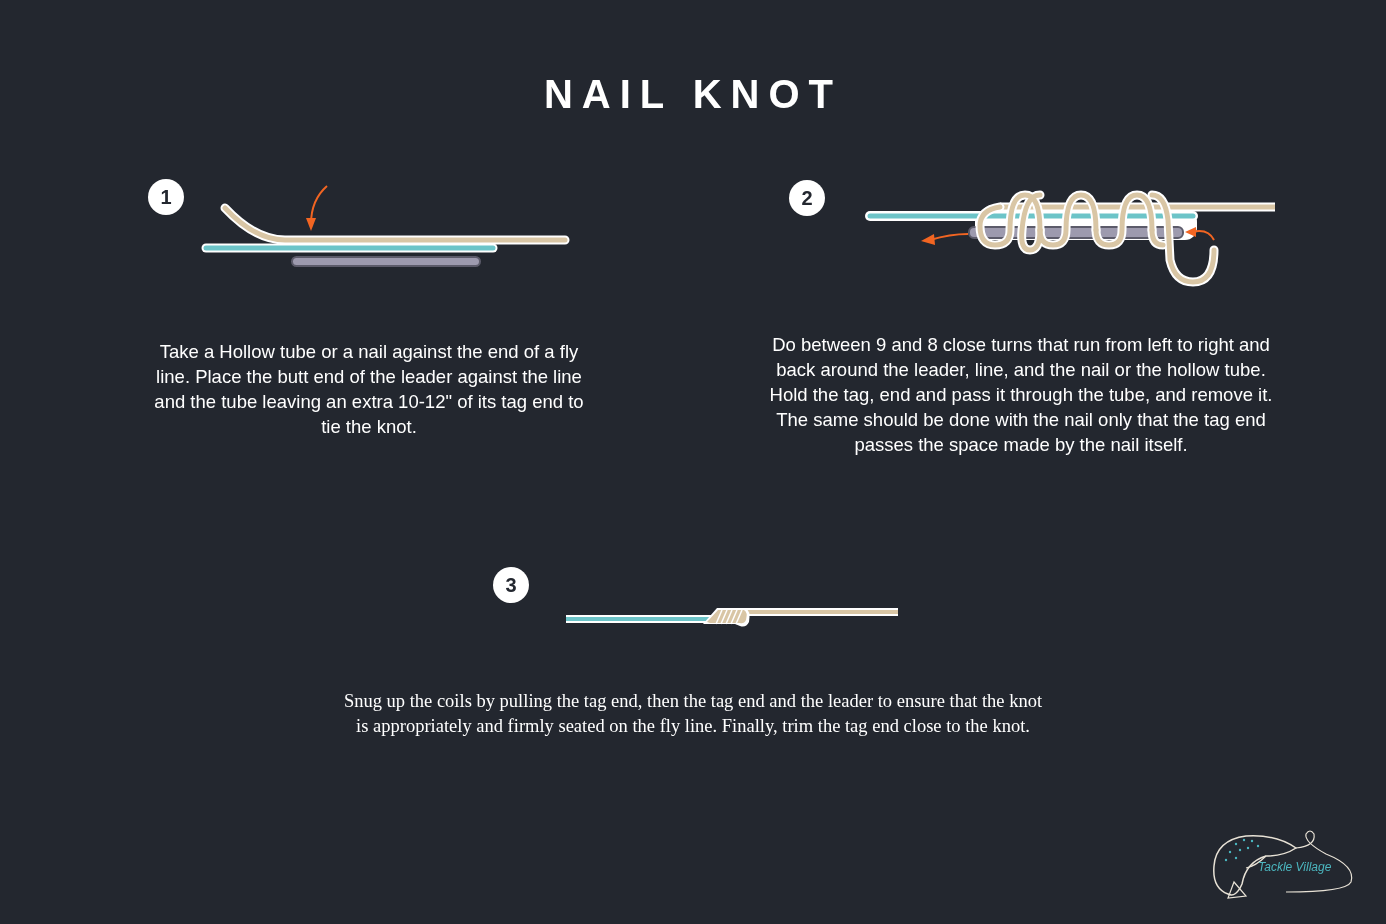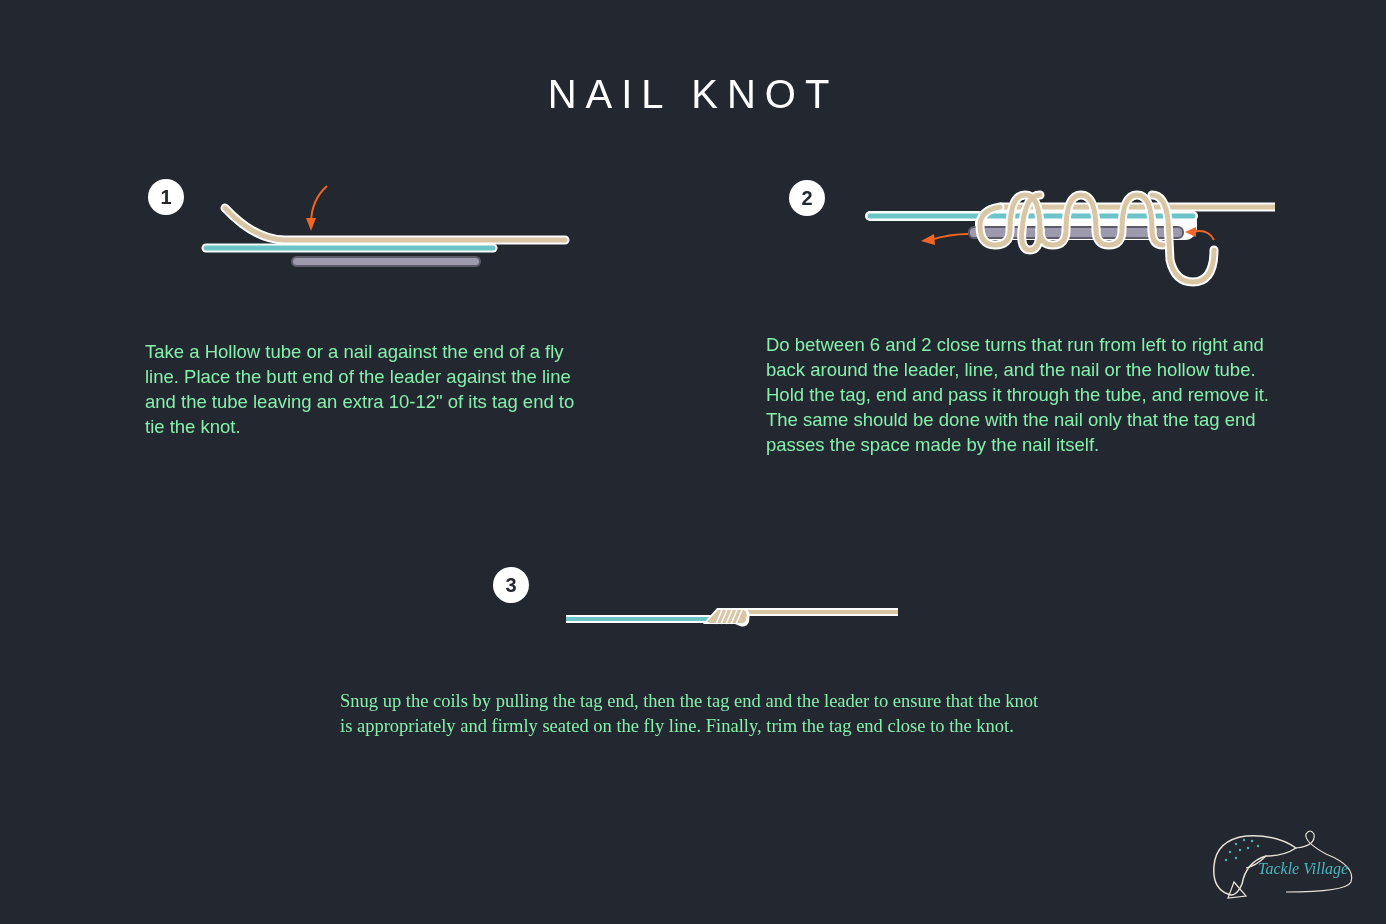"NAIL KNOT" .title { font-weight: 400 -> 700 }
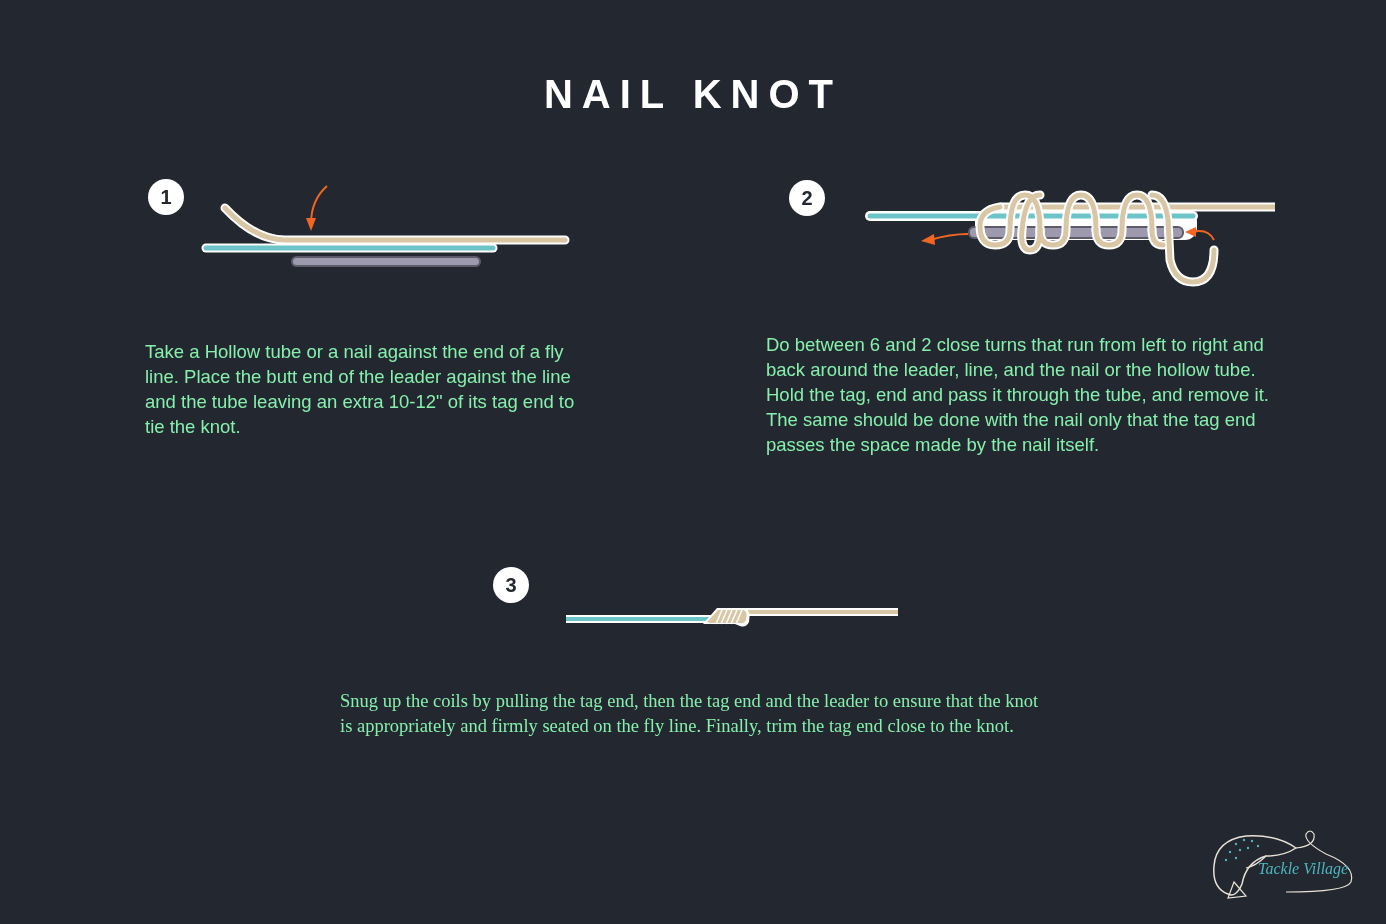"Take a Hollow tube or" .caption { color: #86efac -> #ffffff; text-align: left -> center }
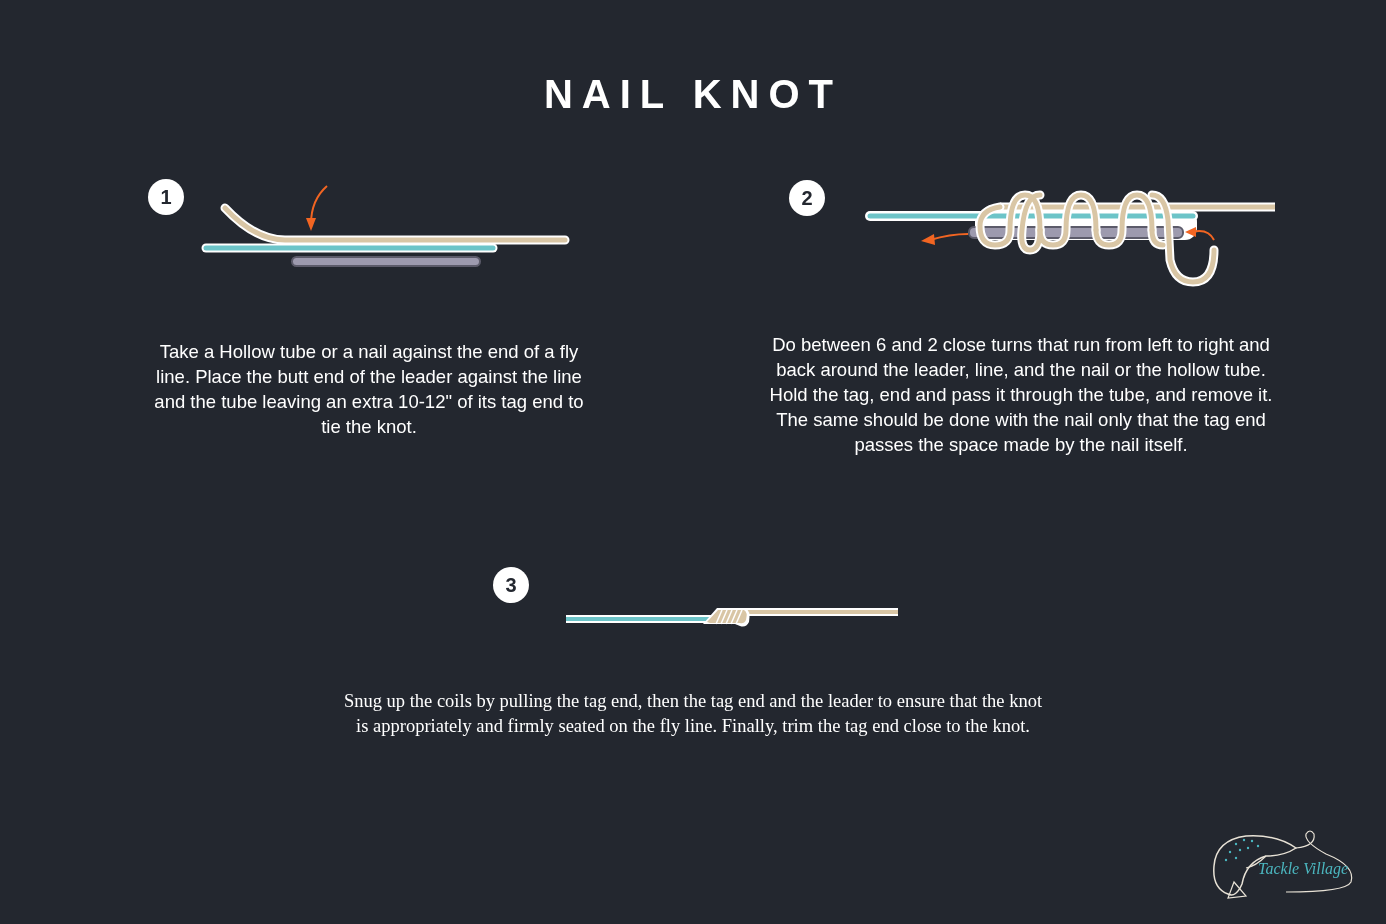"Do between 6 and 2" div.caption { text: 6 and 2 -> 9 and 8 }
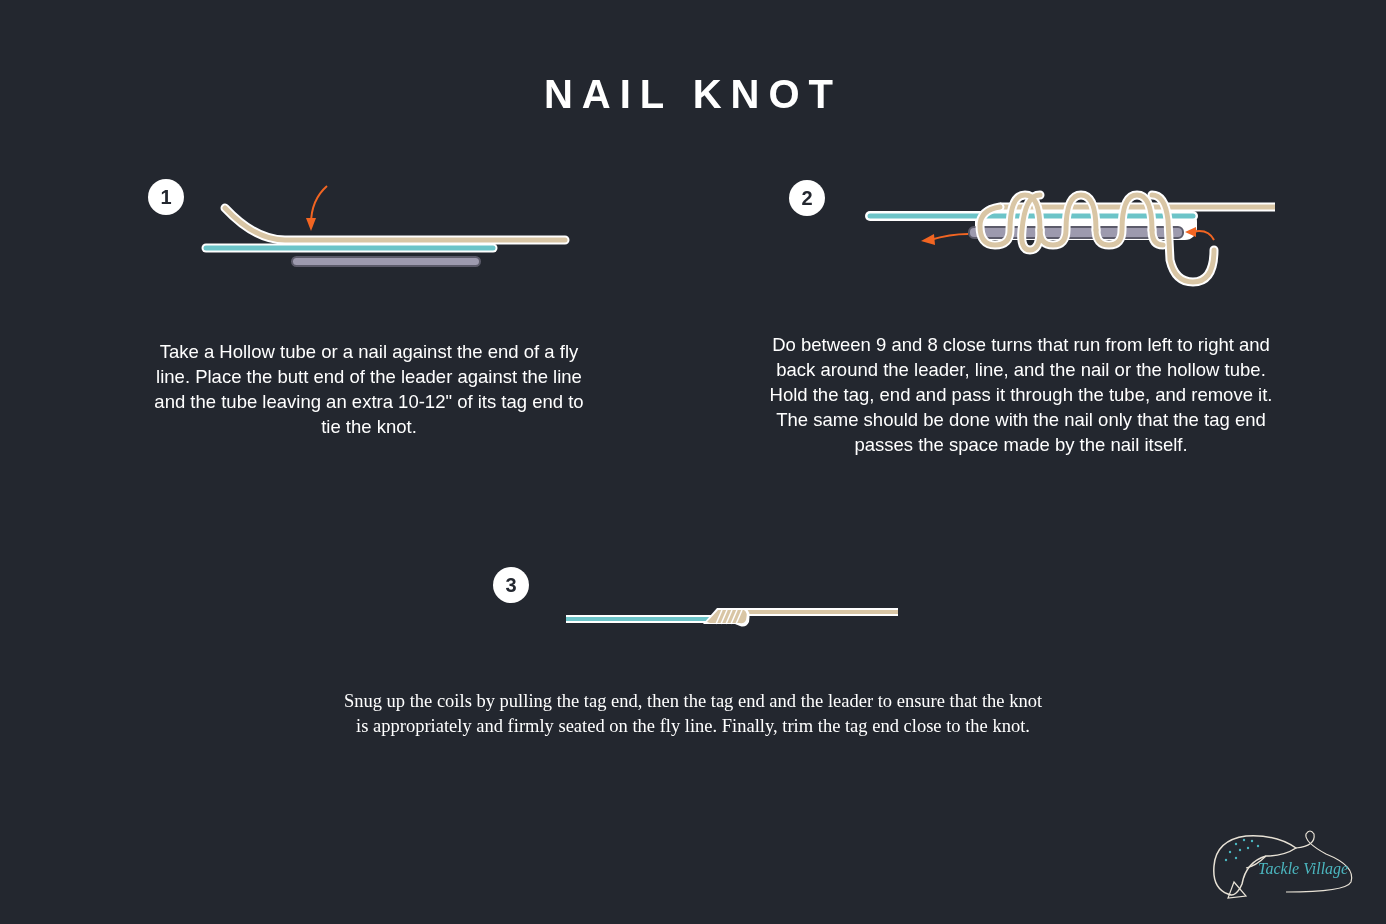"Tackle Village" div { font-family: Liberation Serif, serif -> Liberation Sans, sans-serif; font-size: 16px -> 12px }
